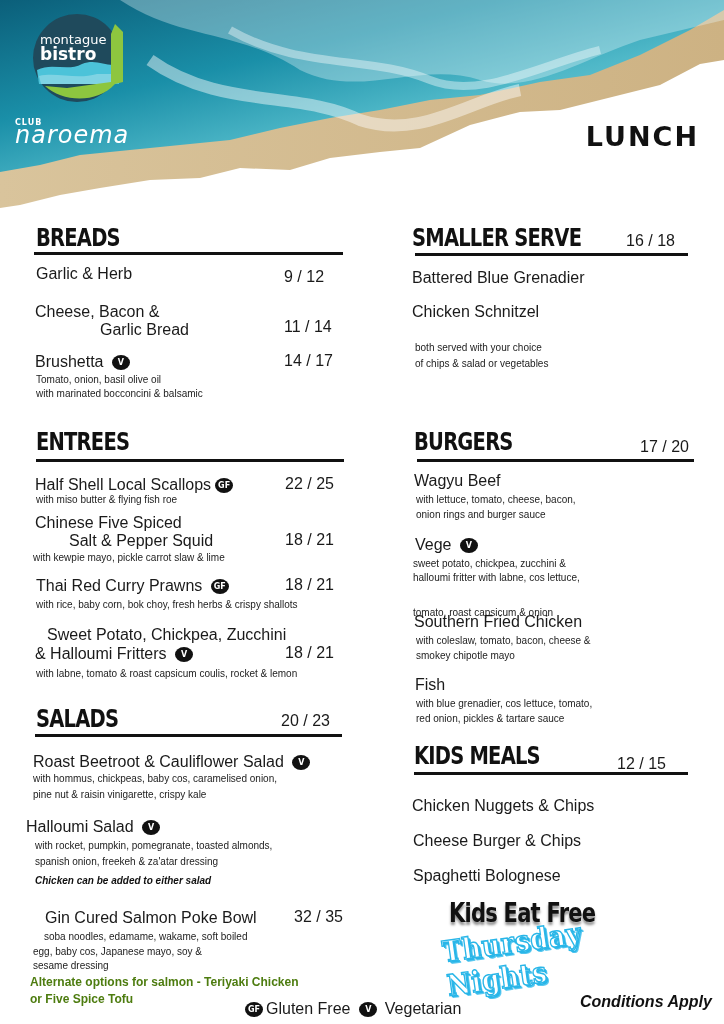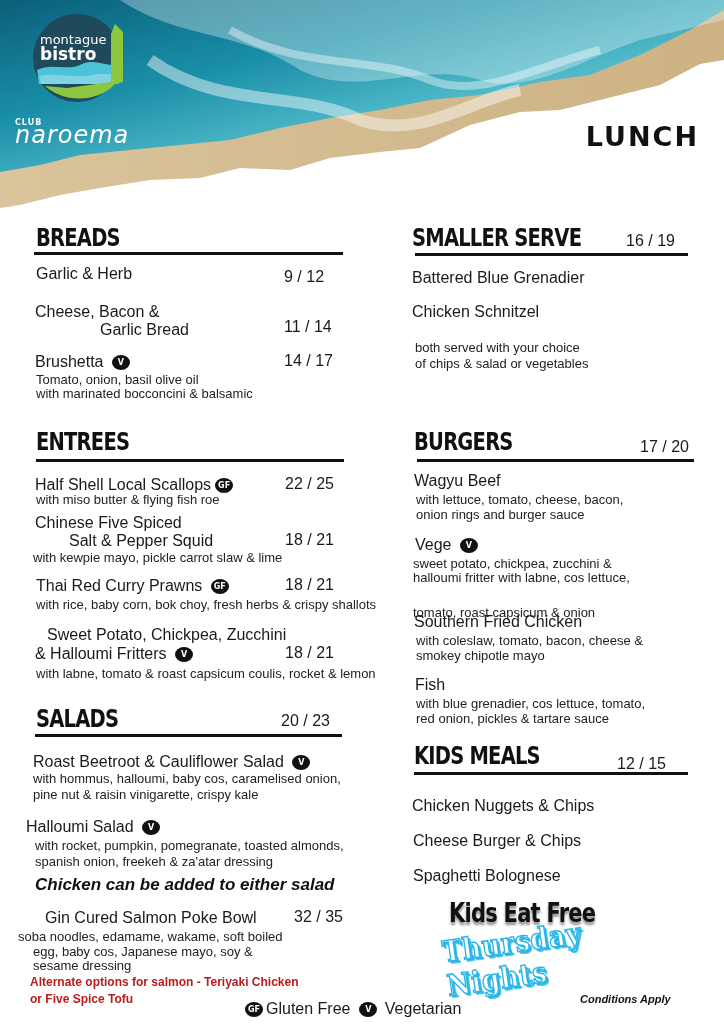"16 / 19" div.price { text: 19 -> 18 }
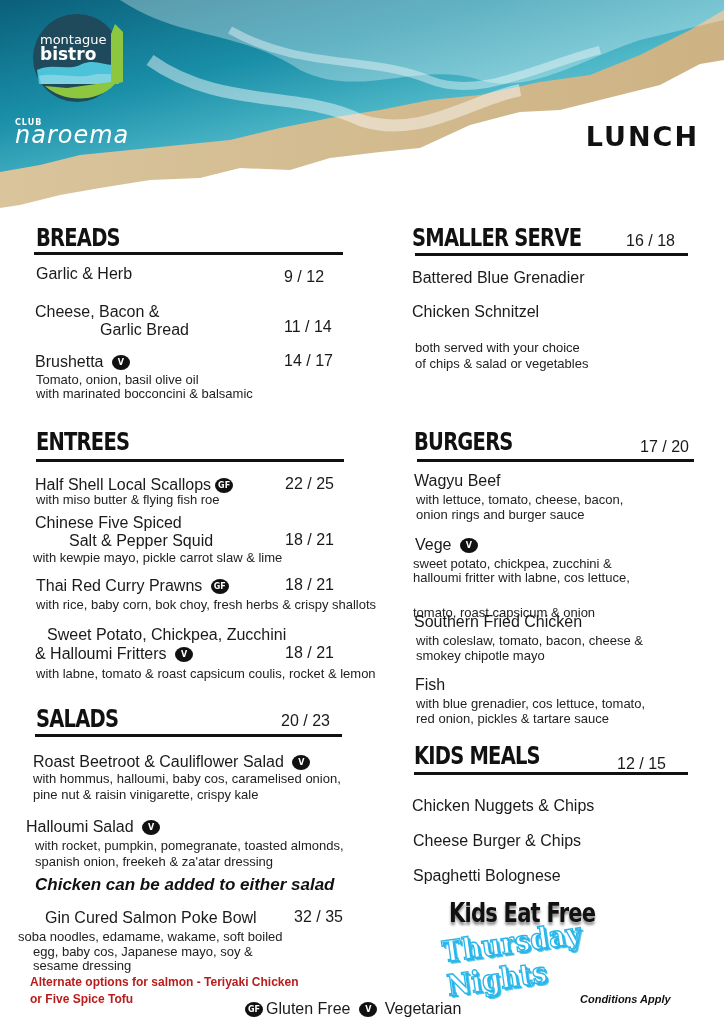"both served with your choice" .desc { font-size: 13px -> 10px }
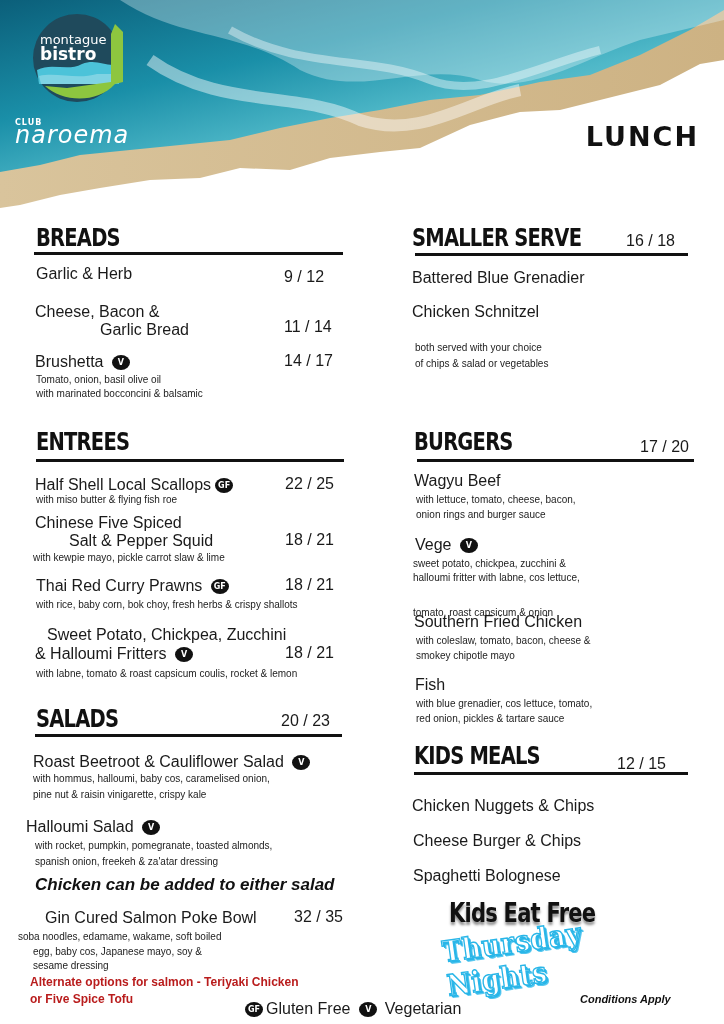"with hommus, halloumi, baby cos," div.desc { text: halloumi -> chickpeas }
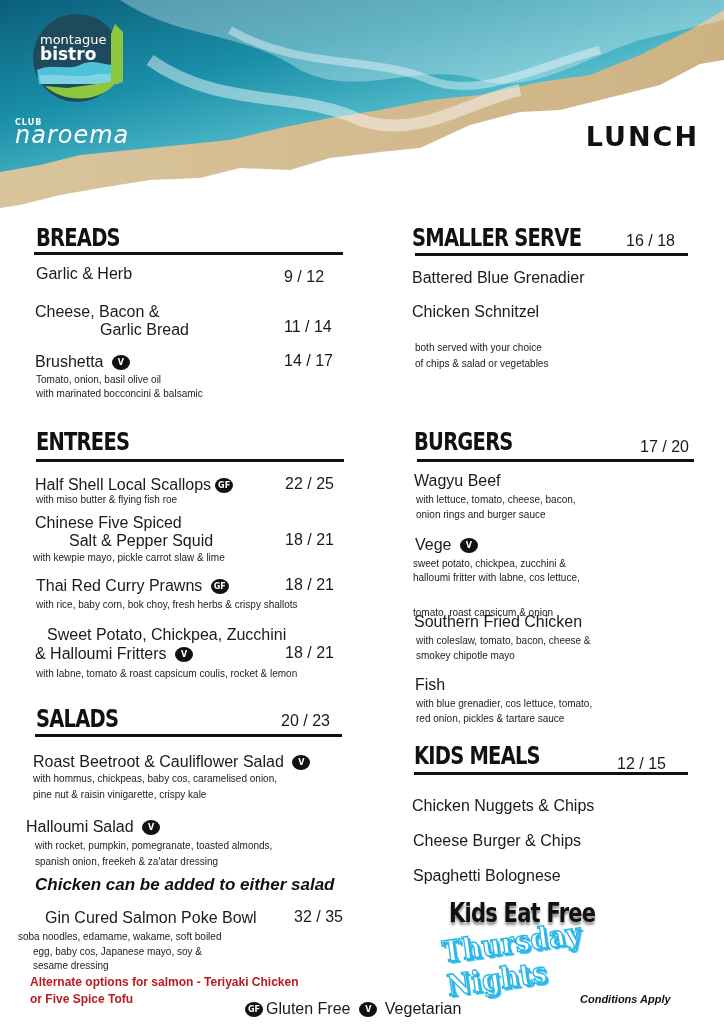"Chicken can be added to" .note { font-size: 17px -> 10px }
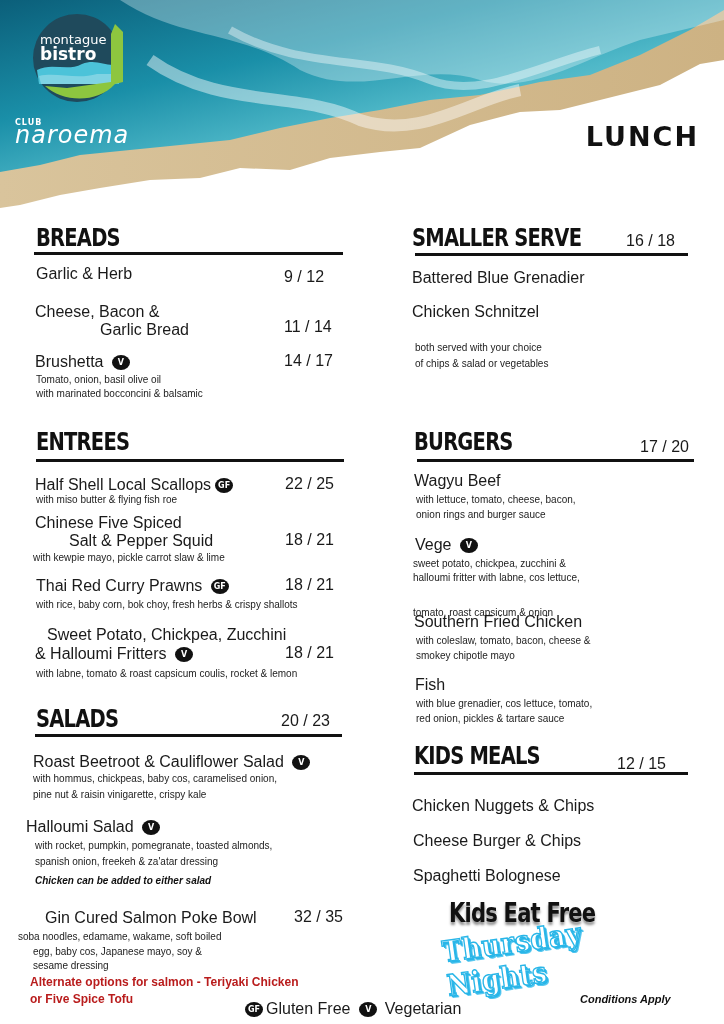"soba noodles, edamame, wakame, soft" div.desc { left: 18px -> 44px }
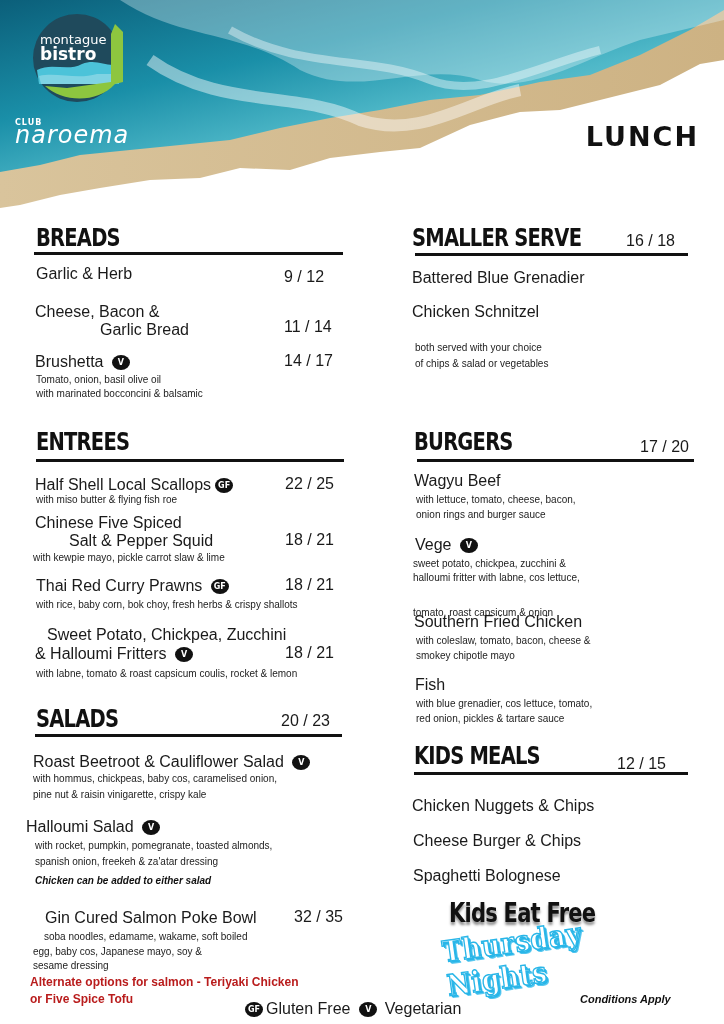"Alternate options for salmon -" .alt { color: #b91c1c -> #4d7c0f }
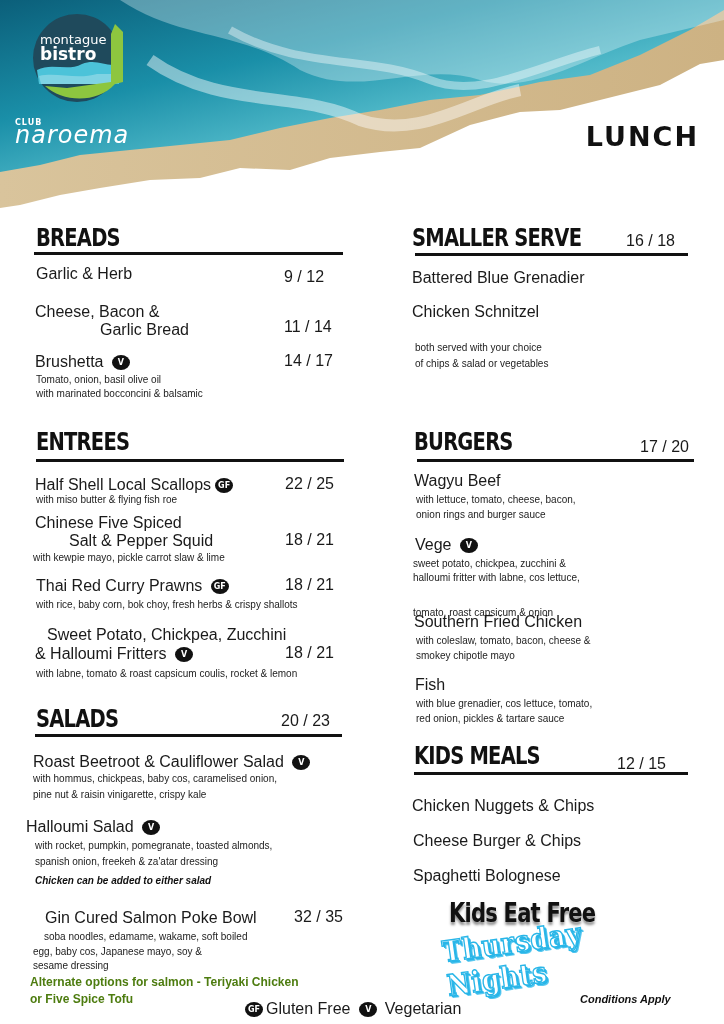"Conditions Apply" .conditions { font-size: 11px -> 16px }
